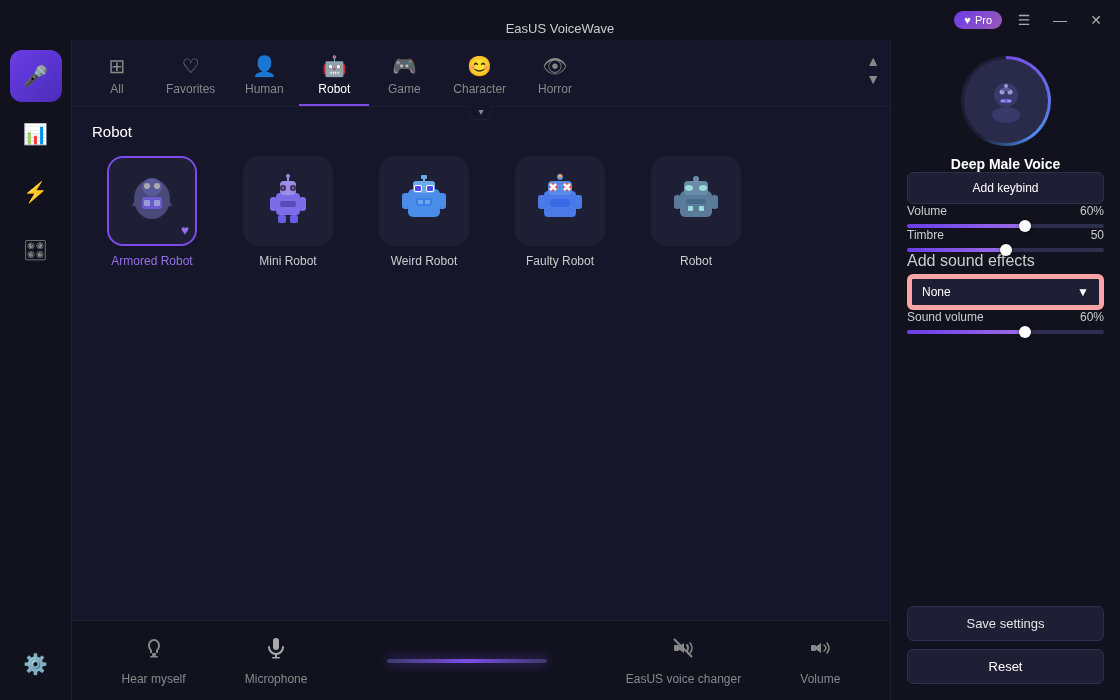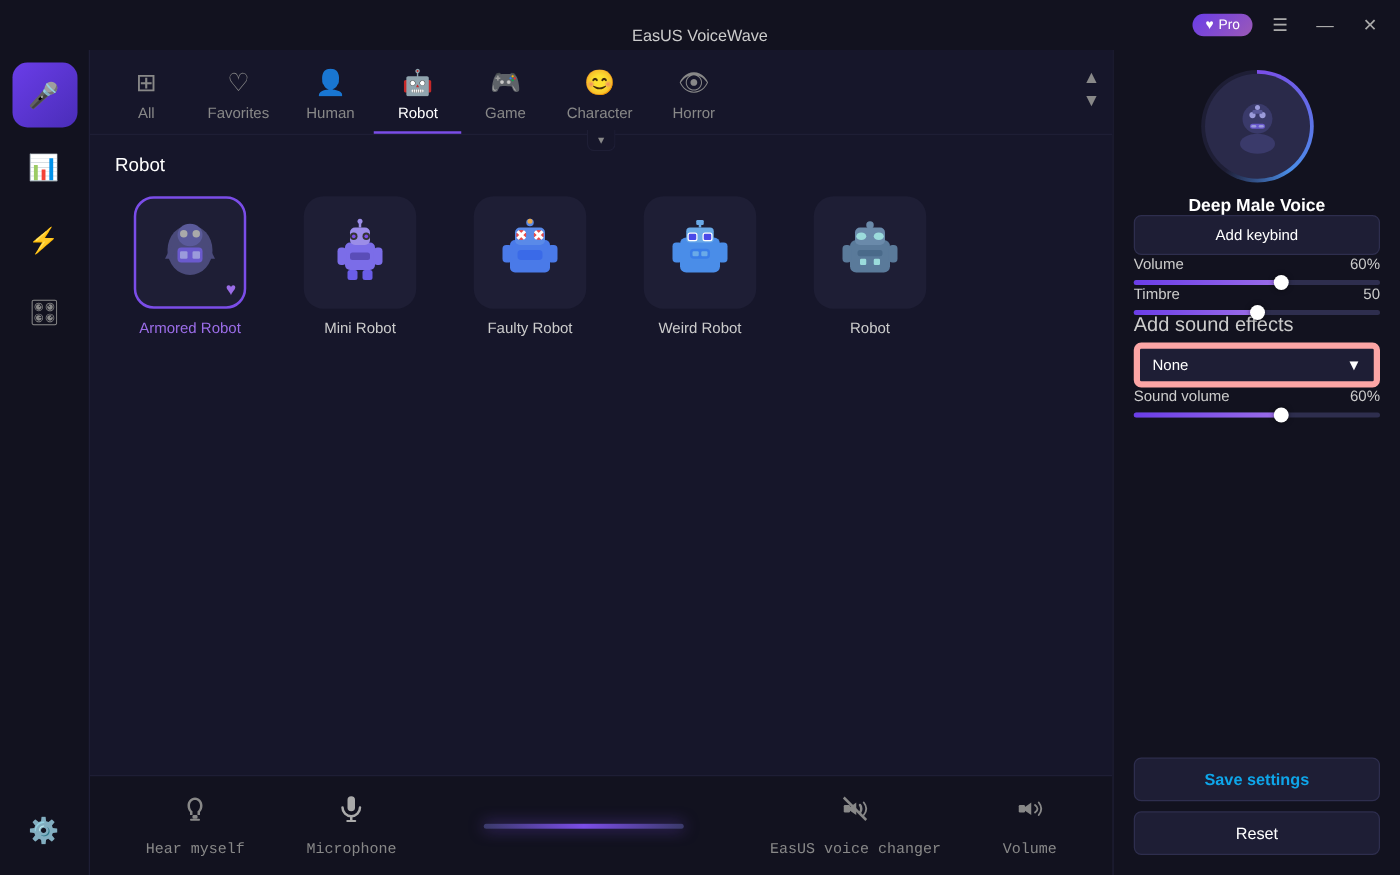"Faulty Robot" div.voice-card { order: before "Weird Robot" -> after "Weird Robot" }
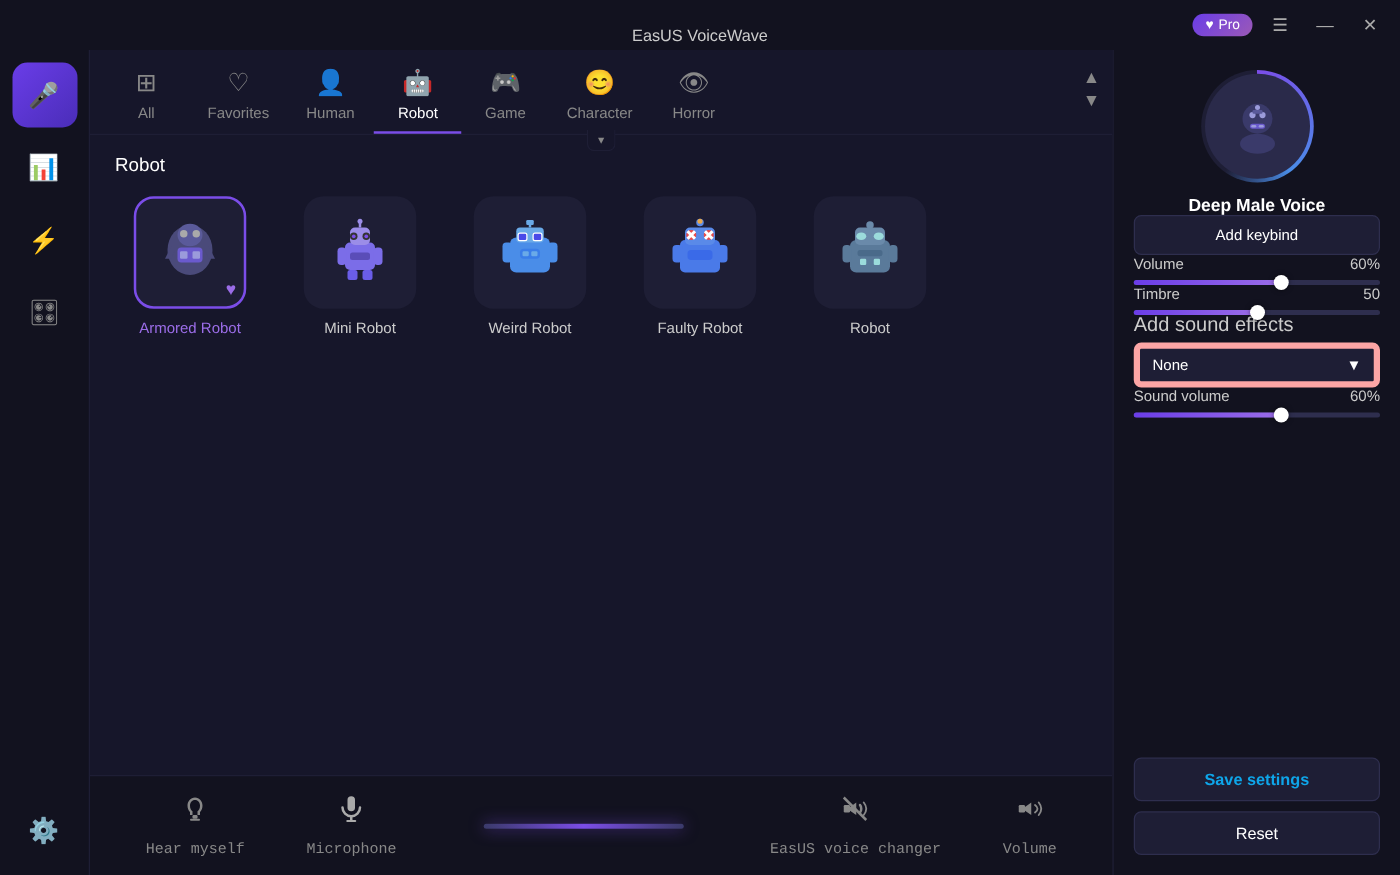"Save settings" .save-btn { color: #0ea5e9 -> #e5e5e5; font-weight: bold -> none }
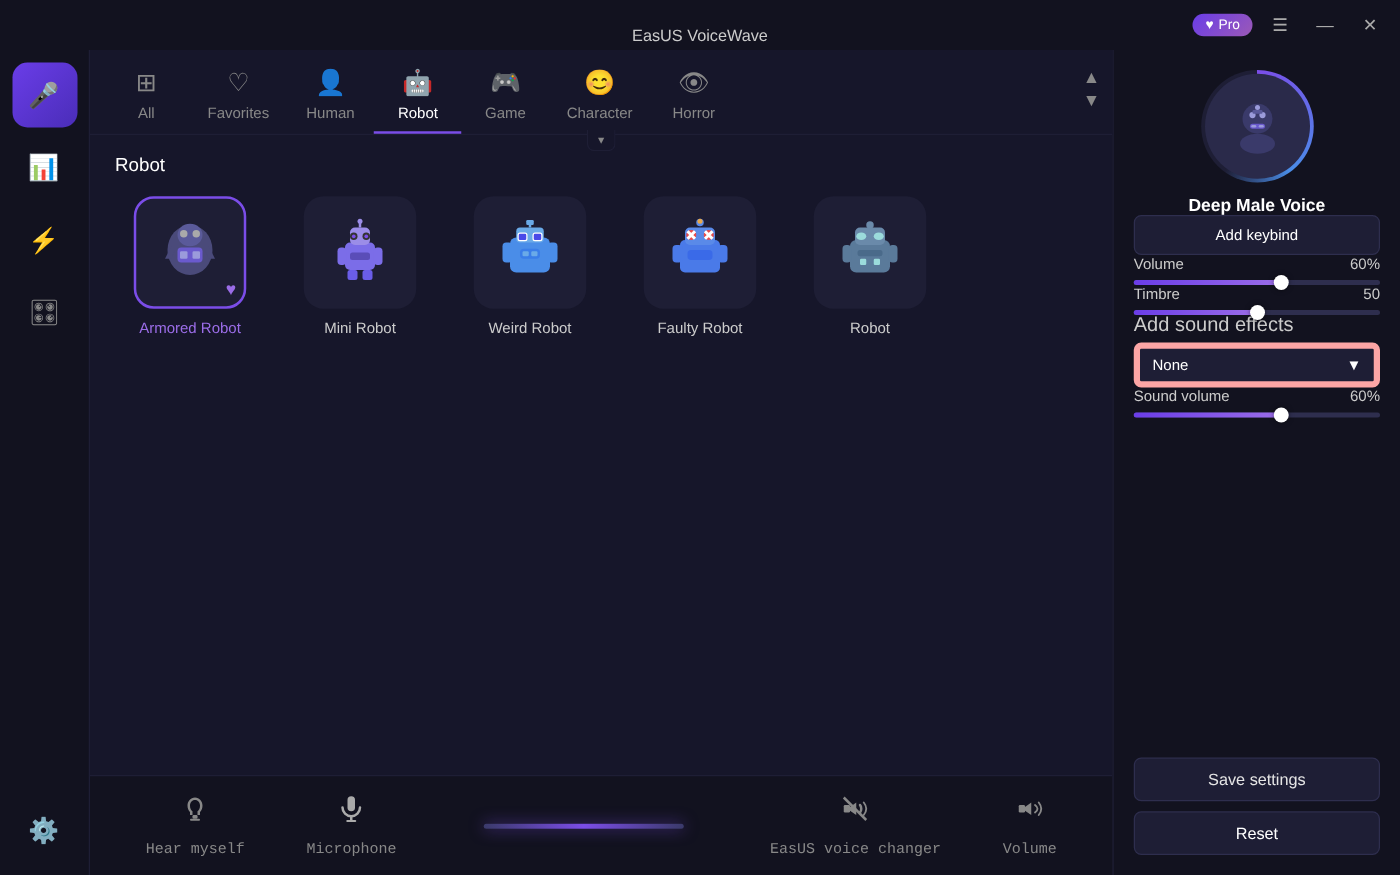"Hear myself" .bottom-bar { font-family: Liberation Mono, monospace -> none }
